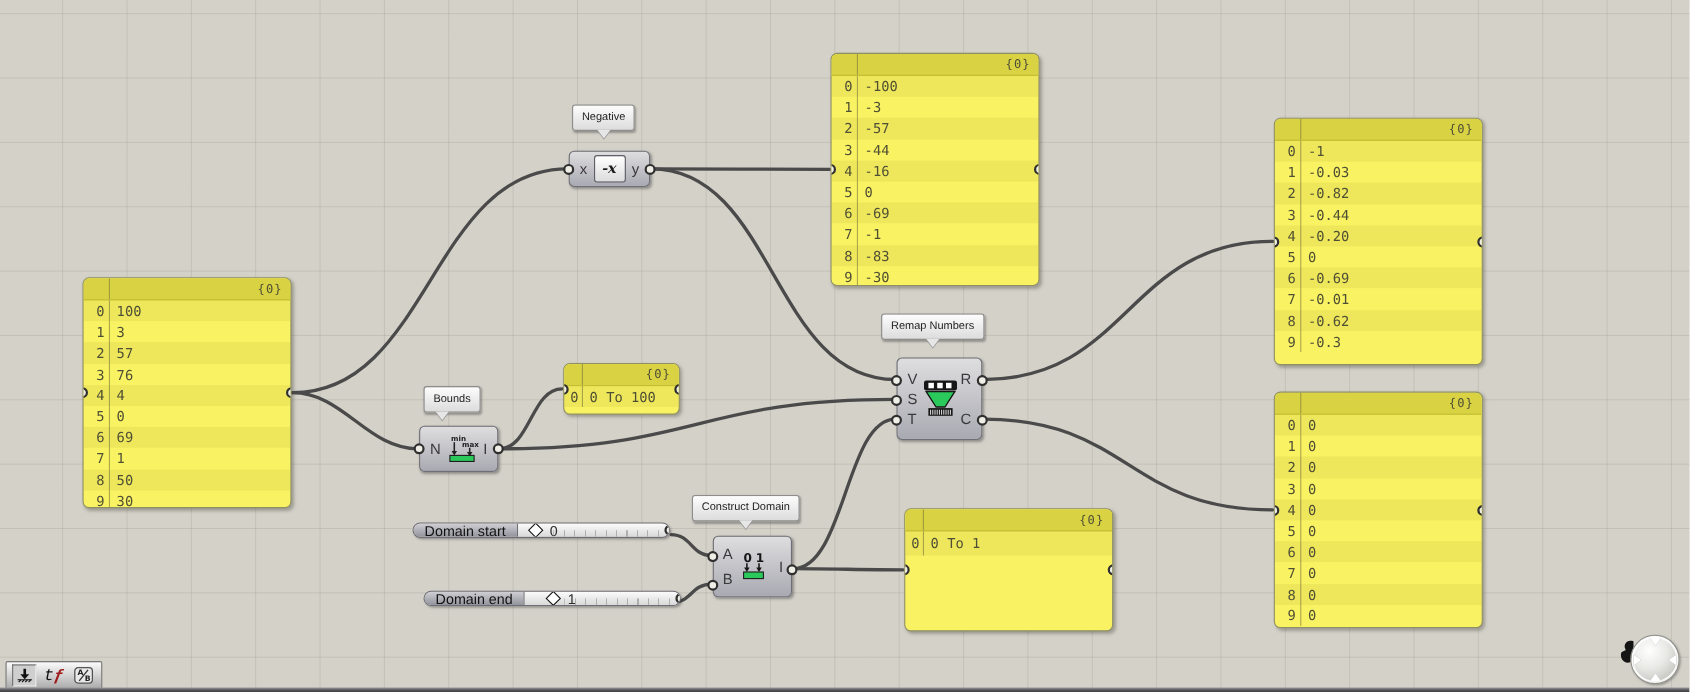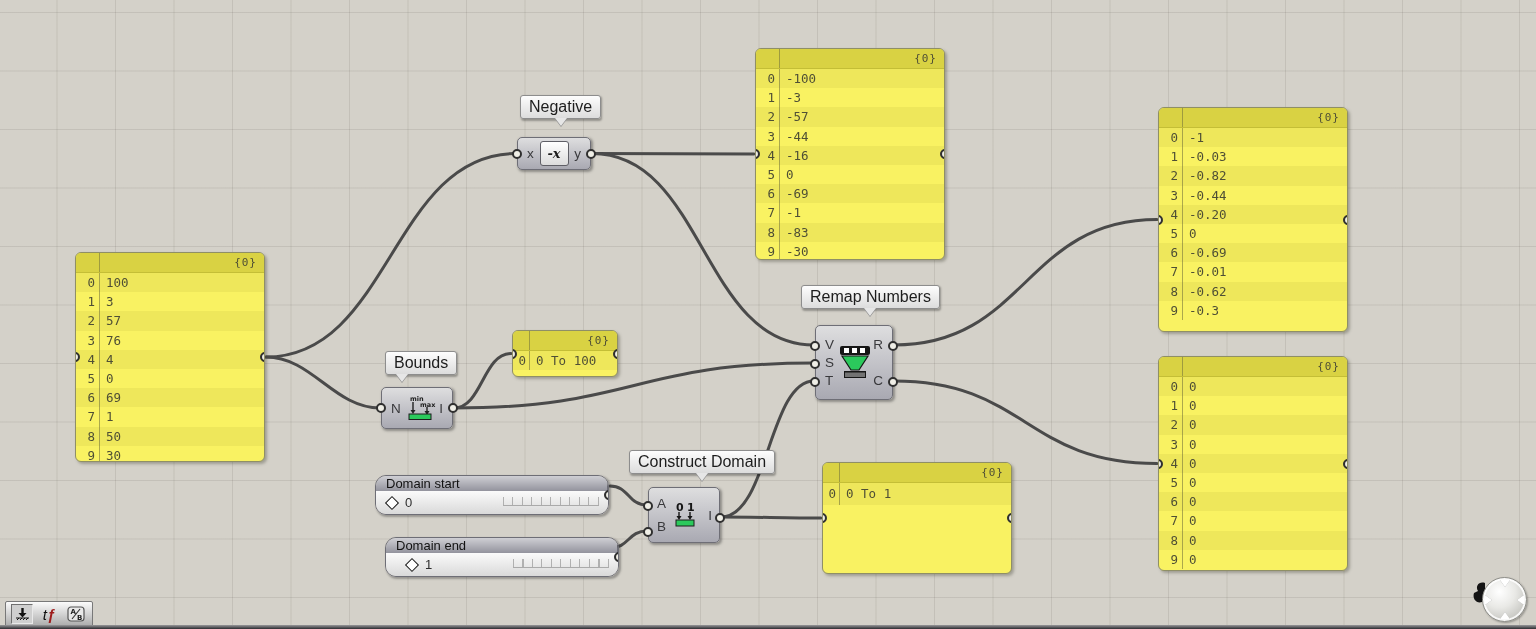"Negative" .nick { font-size: 16px -> 10px }
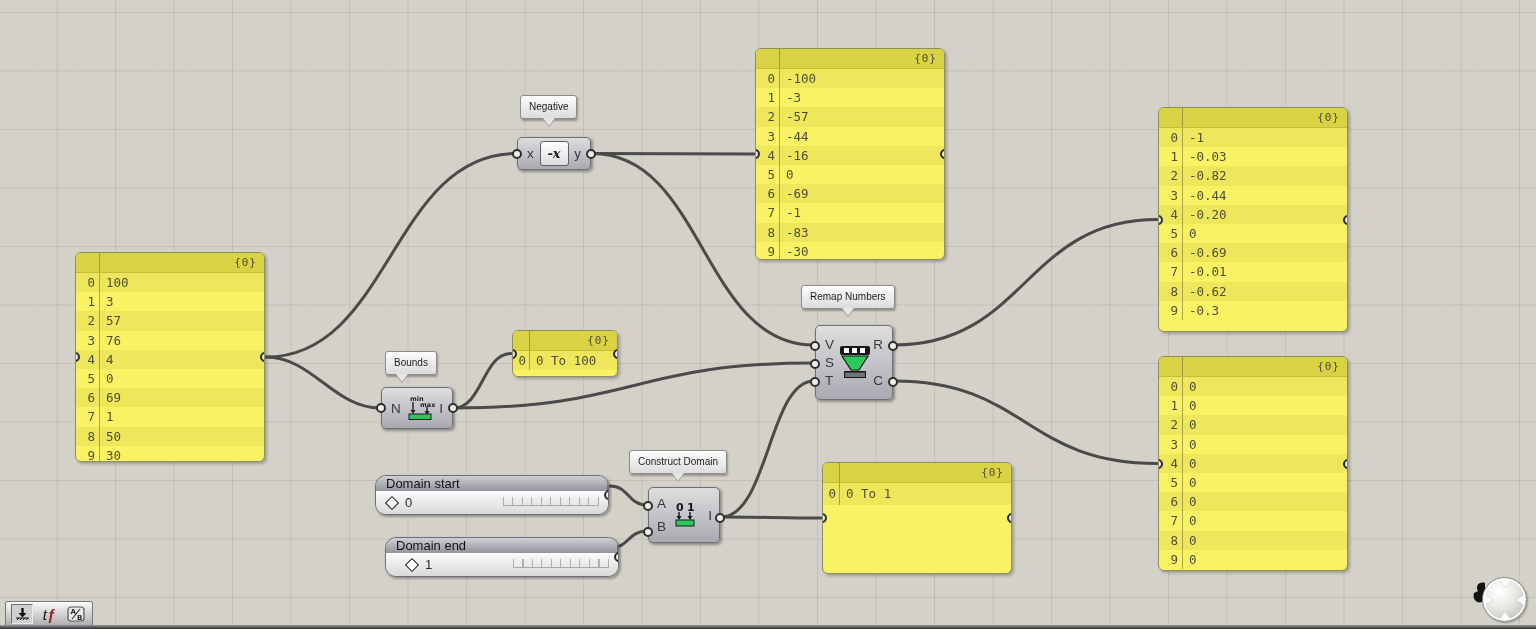"Domain start" .slider { flex-direction: column -> none; height: 40px -> 14px }
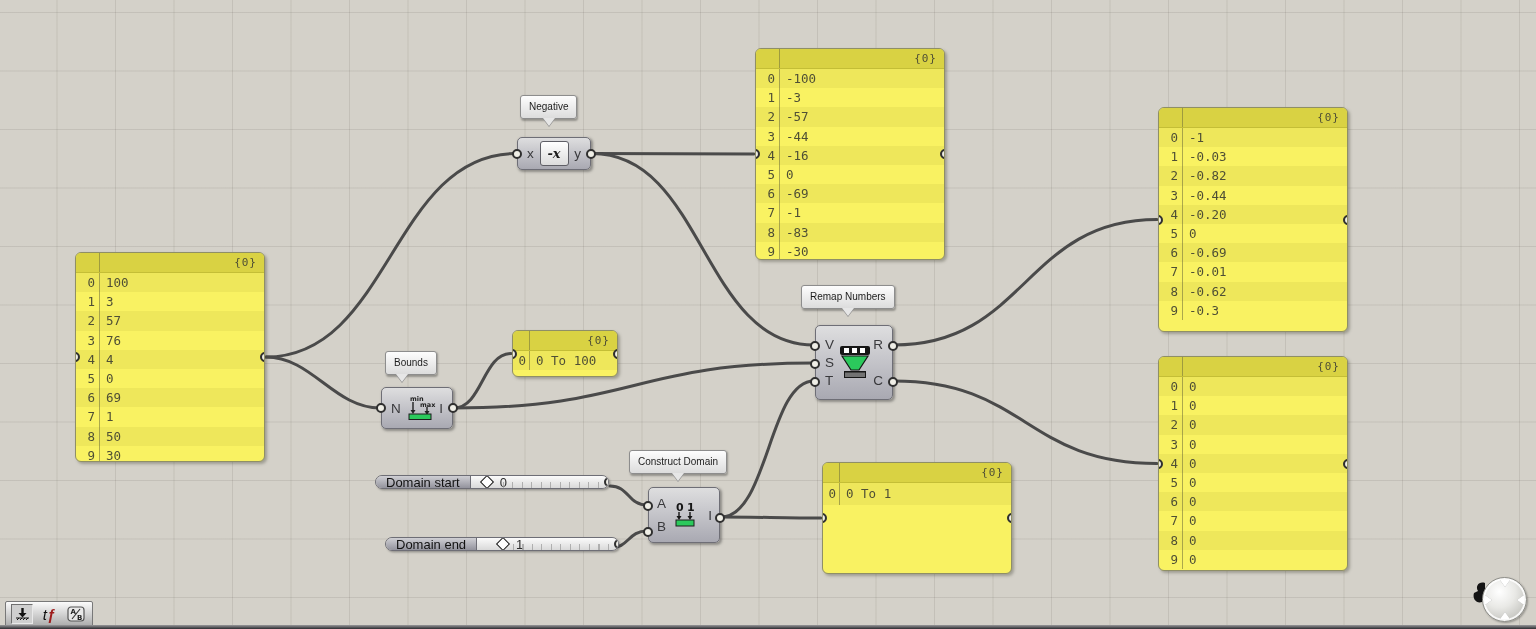"tƒ" .tf-glyph { font-family: Liberation Sans, sans-serif -> Liberation Mono, monospace }
